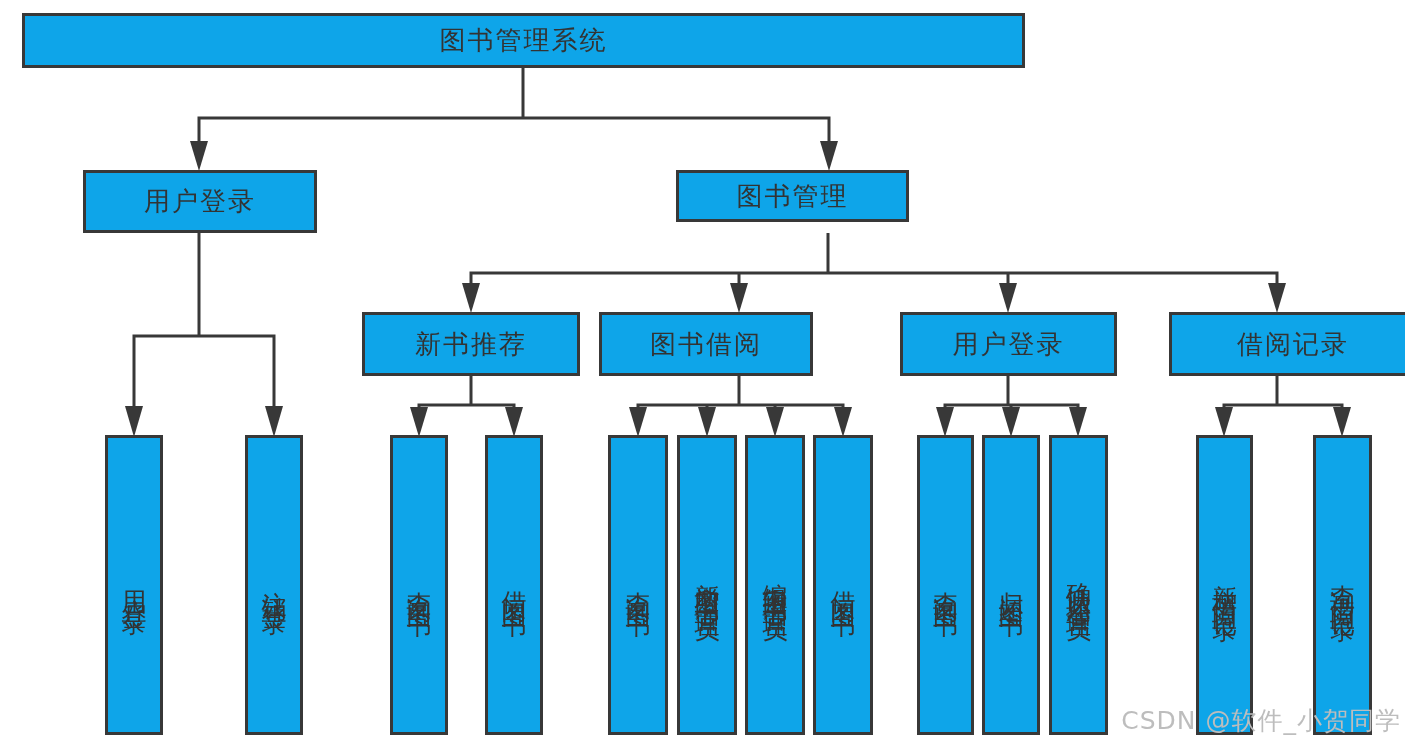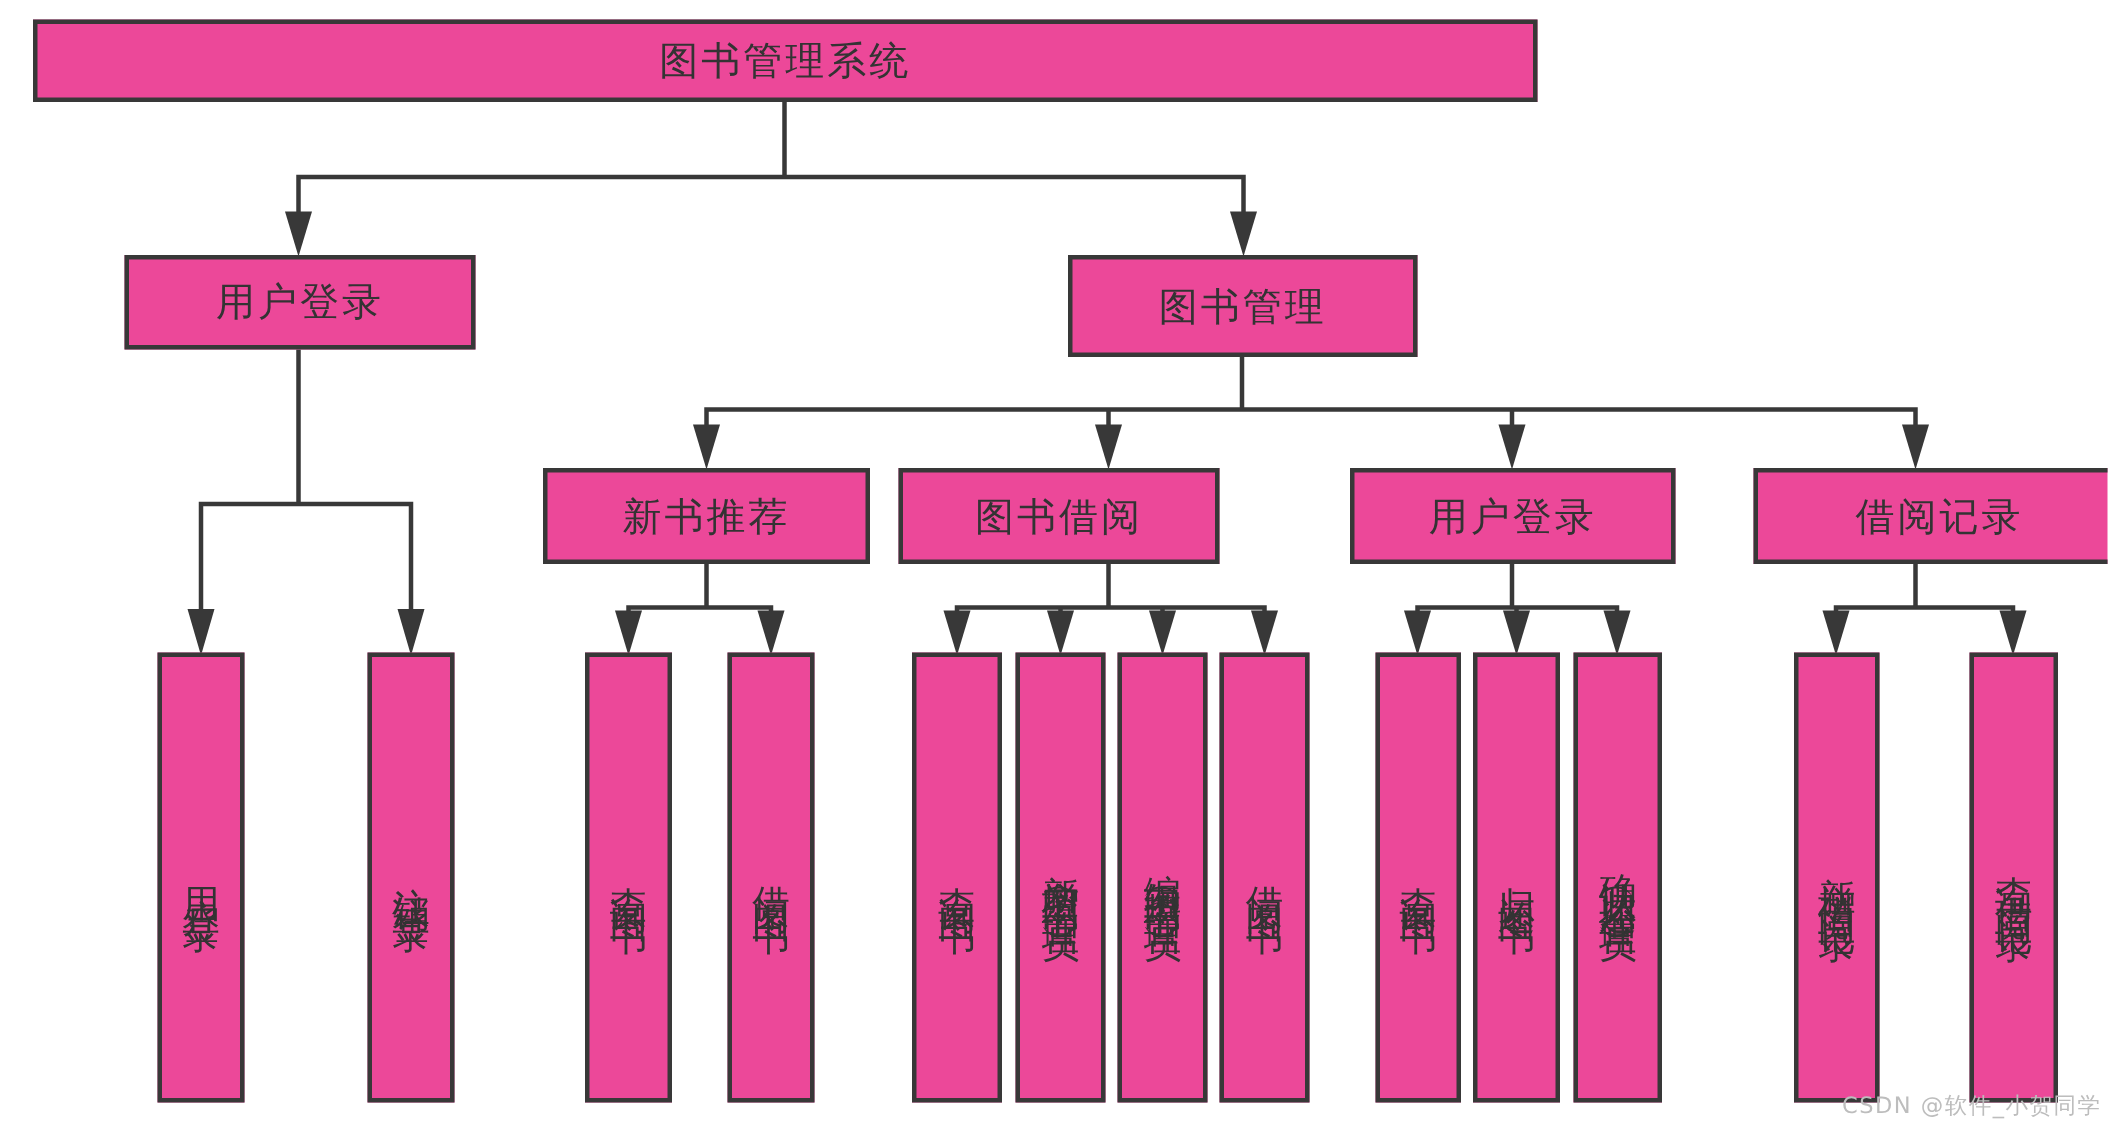"图书管理系统" .box { background: #ec4899 -> #0ea5e9 }
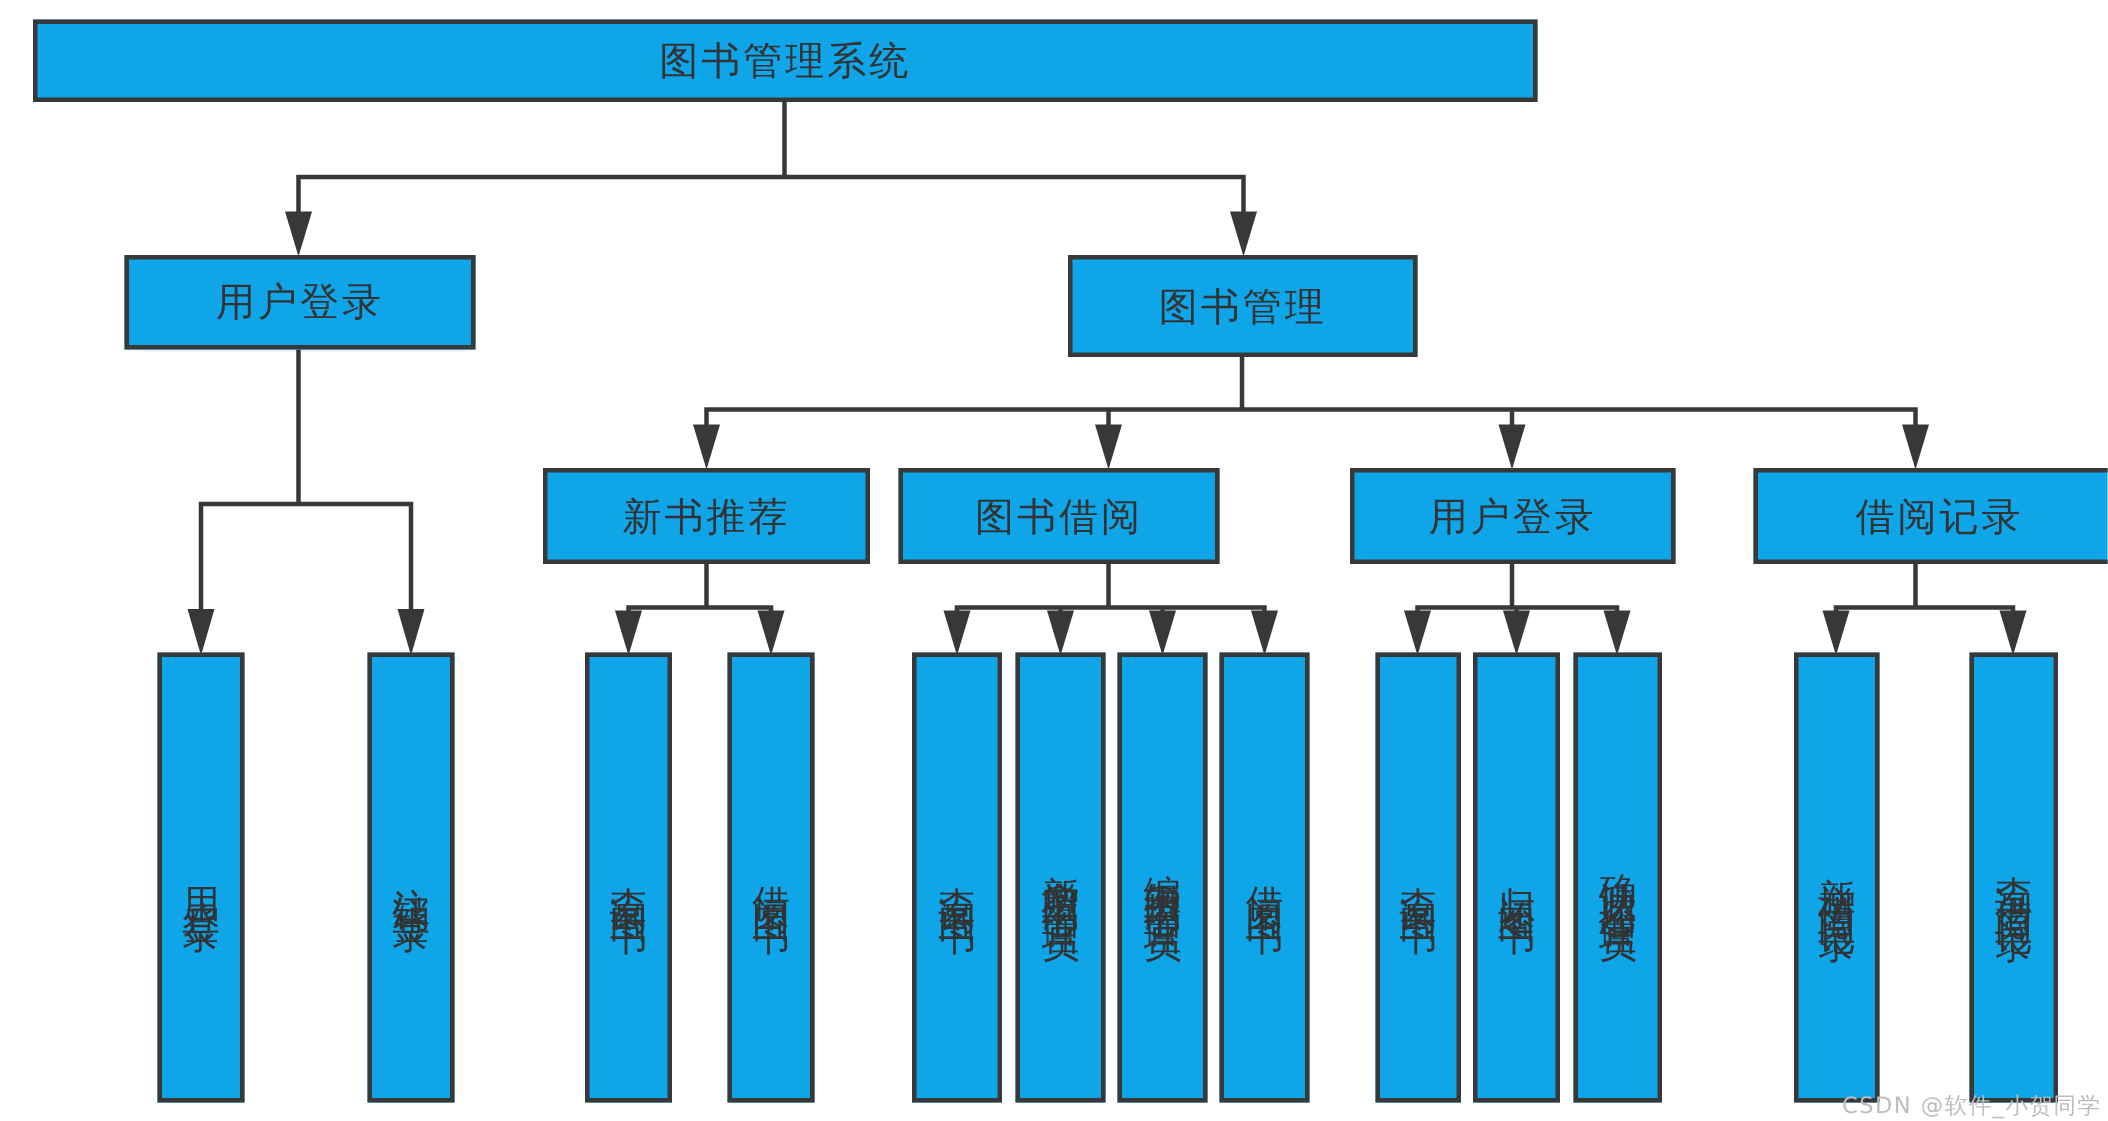"图书管理" div.box { height: 68px -> 52px; left: 712px -> 676px }
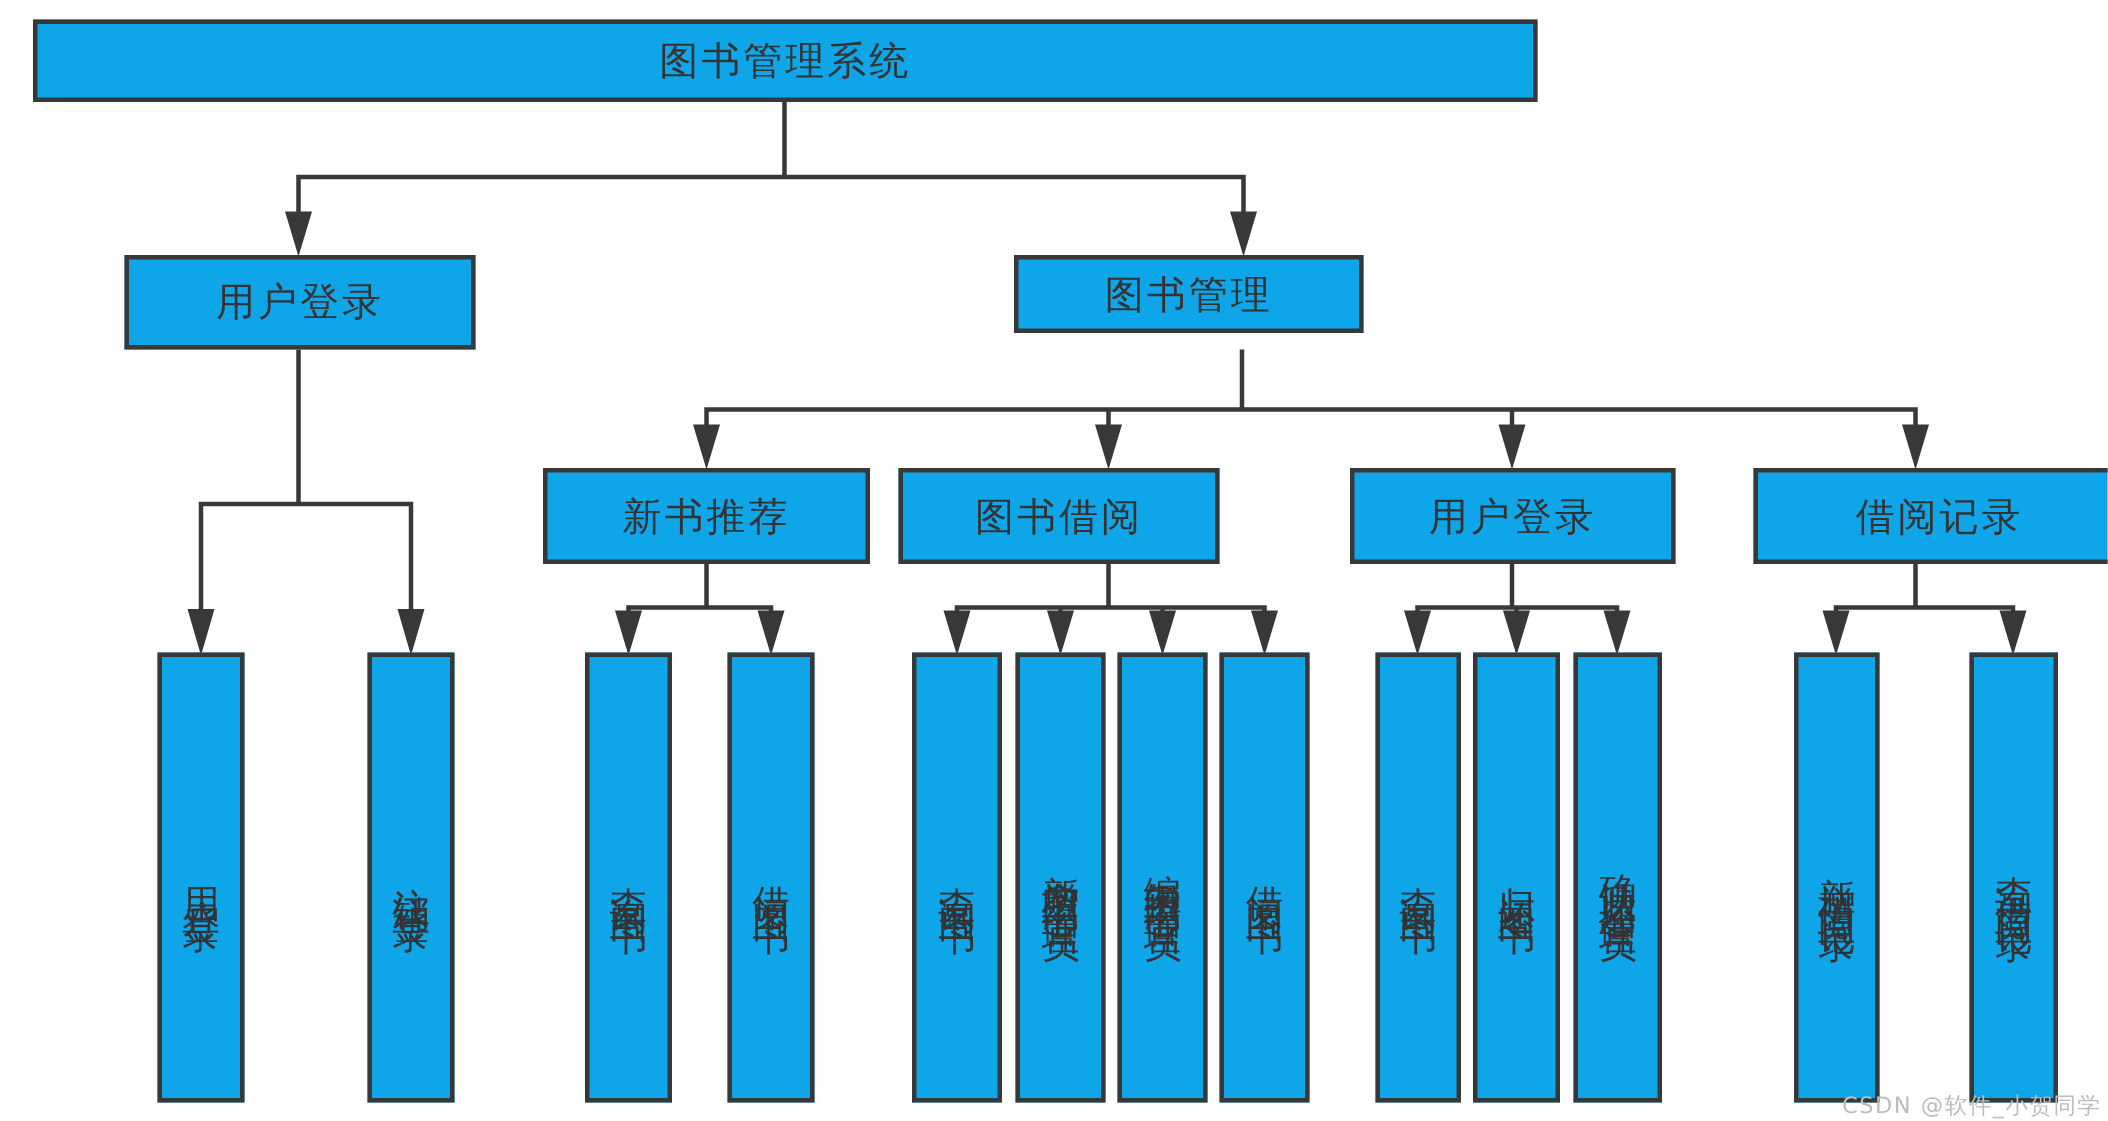"CSDN @软件_小贺同学" .watermark { bottom: 0 -> 10px; font-size: 15px -> 25px }
